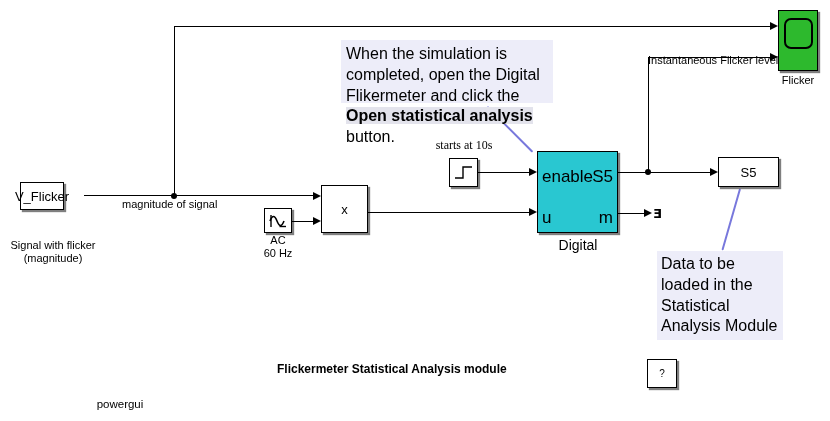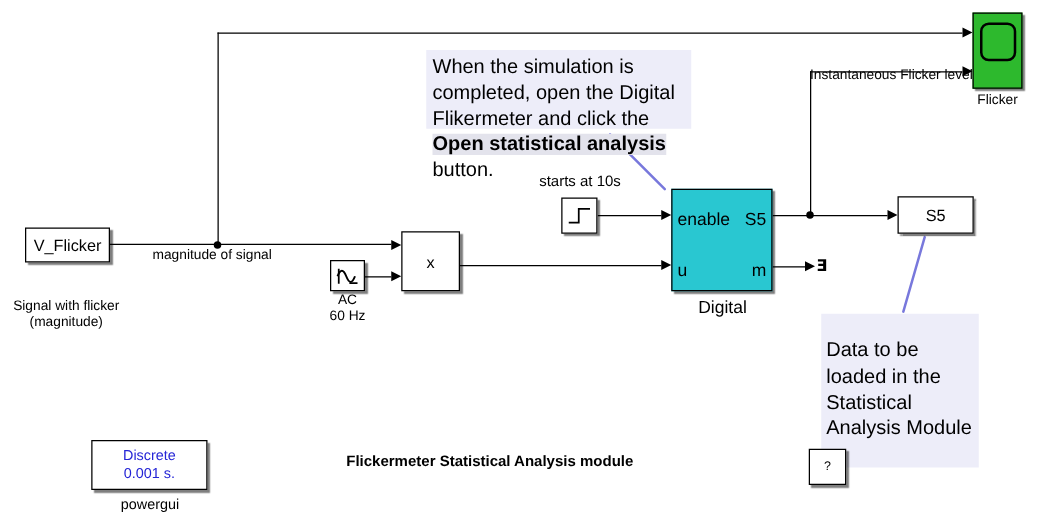"starts at 10s" div.caption { font-family: none -> Liberation Serif, serif }
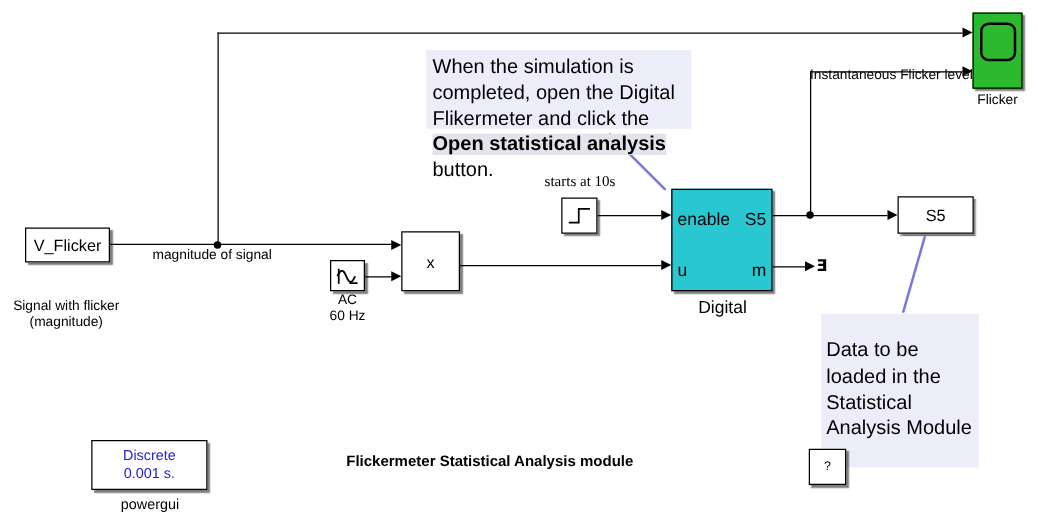"enable" #fm .port { font-size: 14px -> 17px }
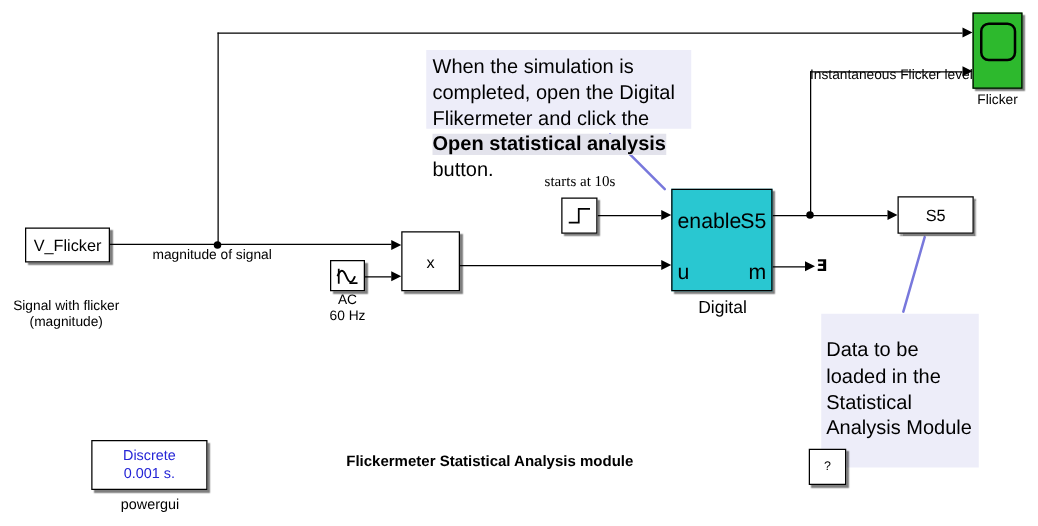"V_Flicker" div.block { width: 68px -> 44px }
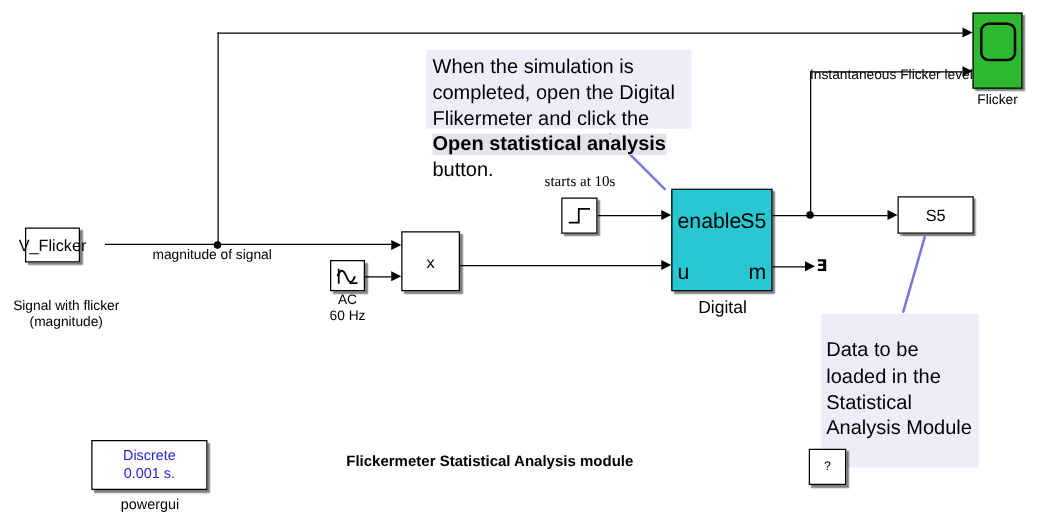"Data to be loaded in" div.note { padding: 20px 4px -> 3px 4px }
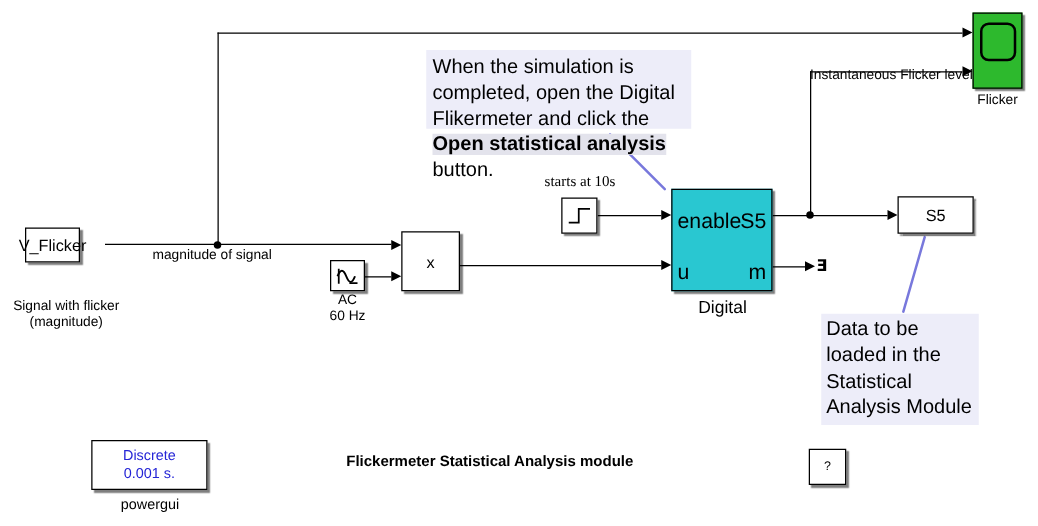"Discrete" div.block { html: <div> <div>Discrete</div> <div>0.001 s.</div> </div> -> none }
